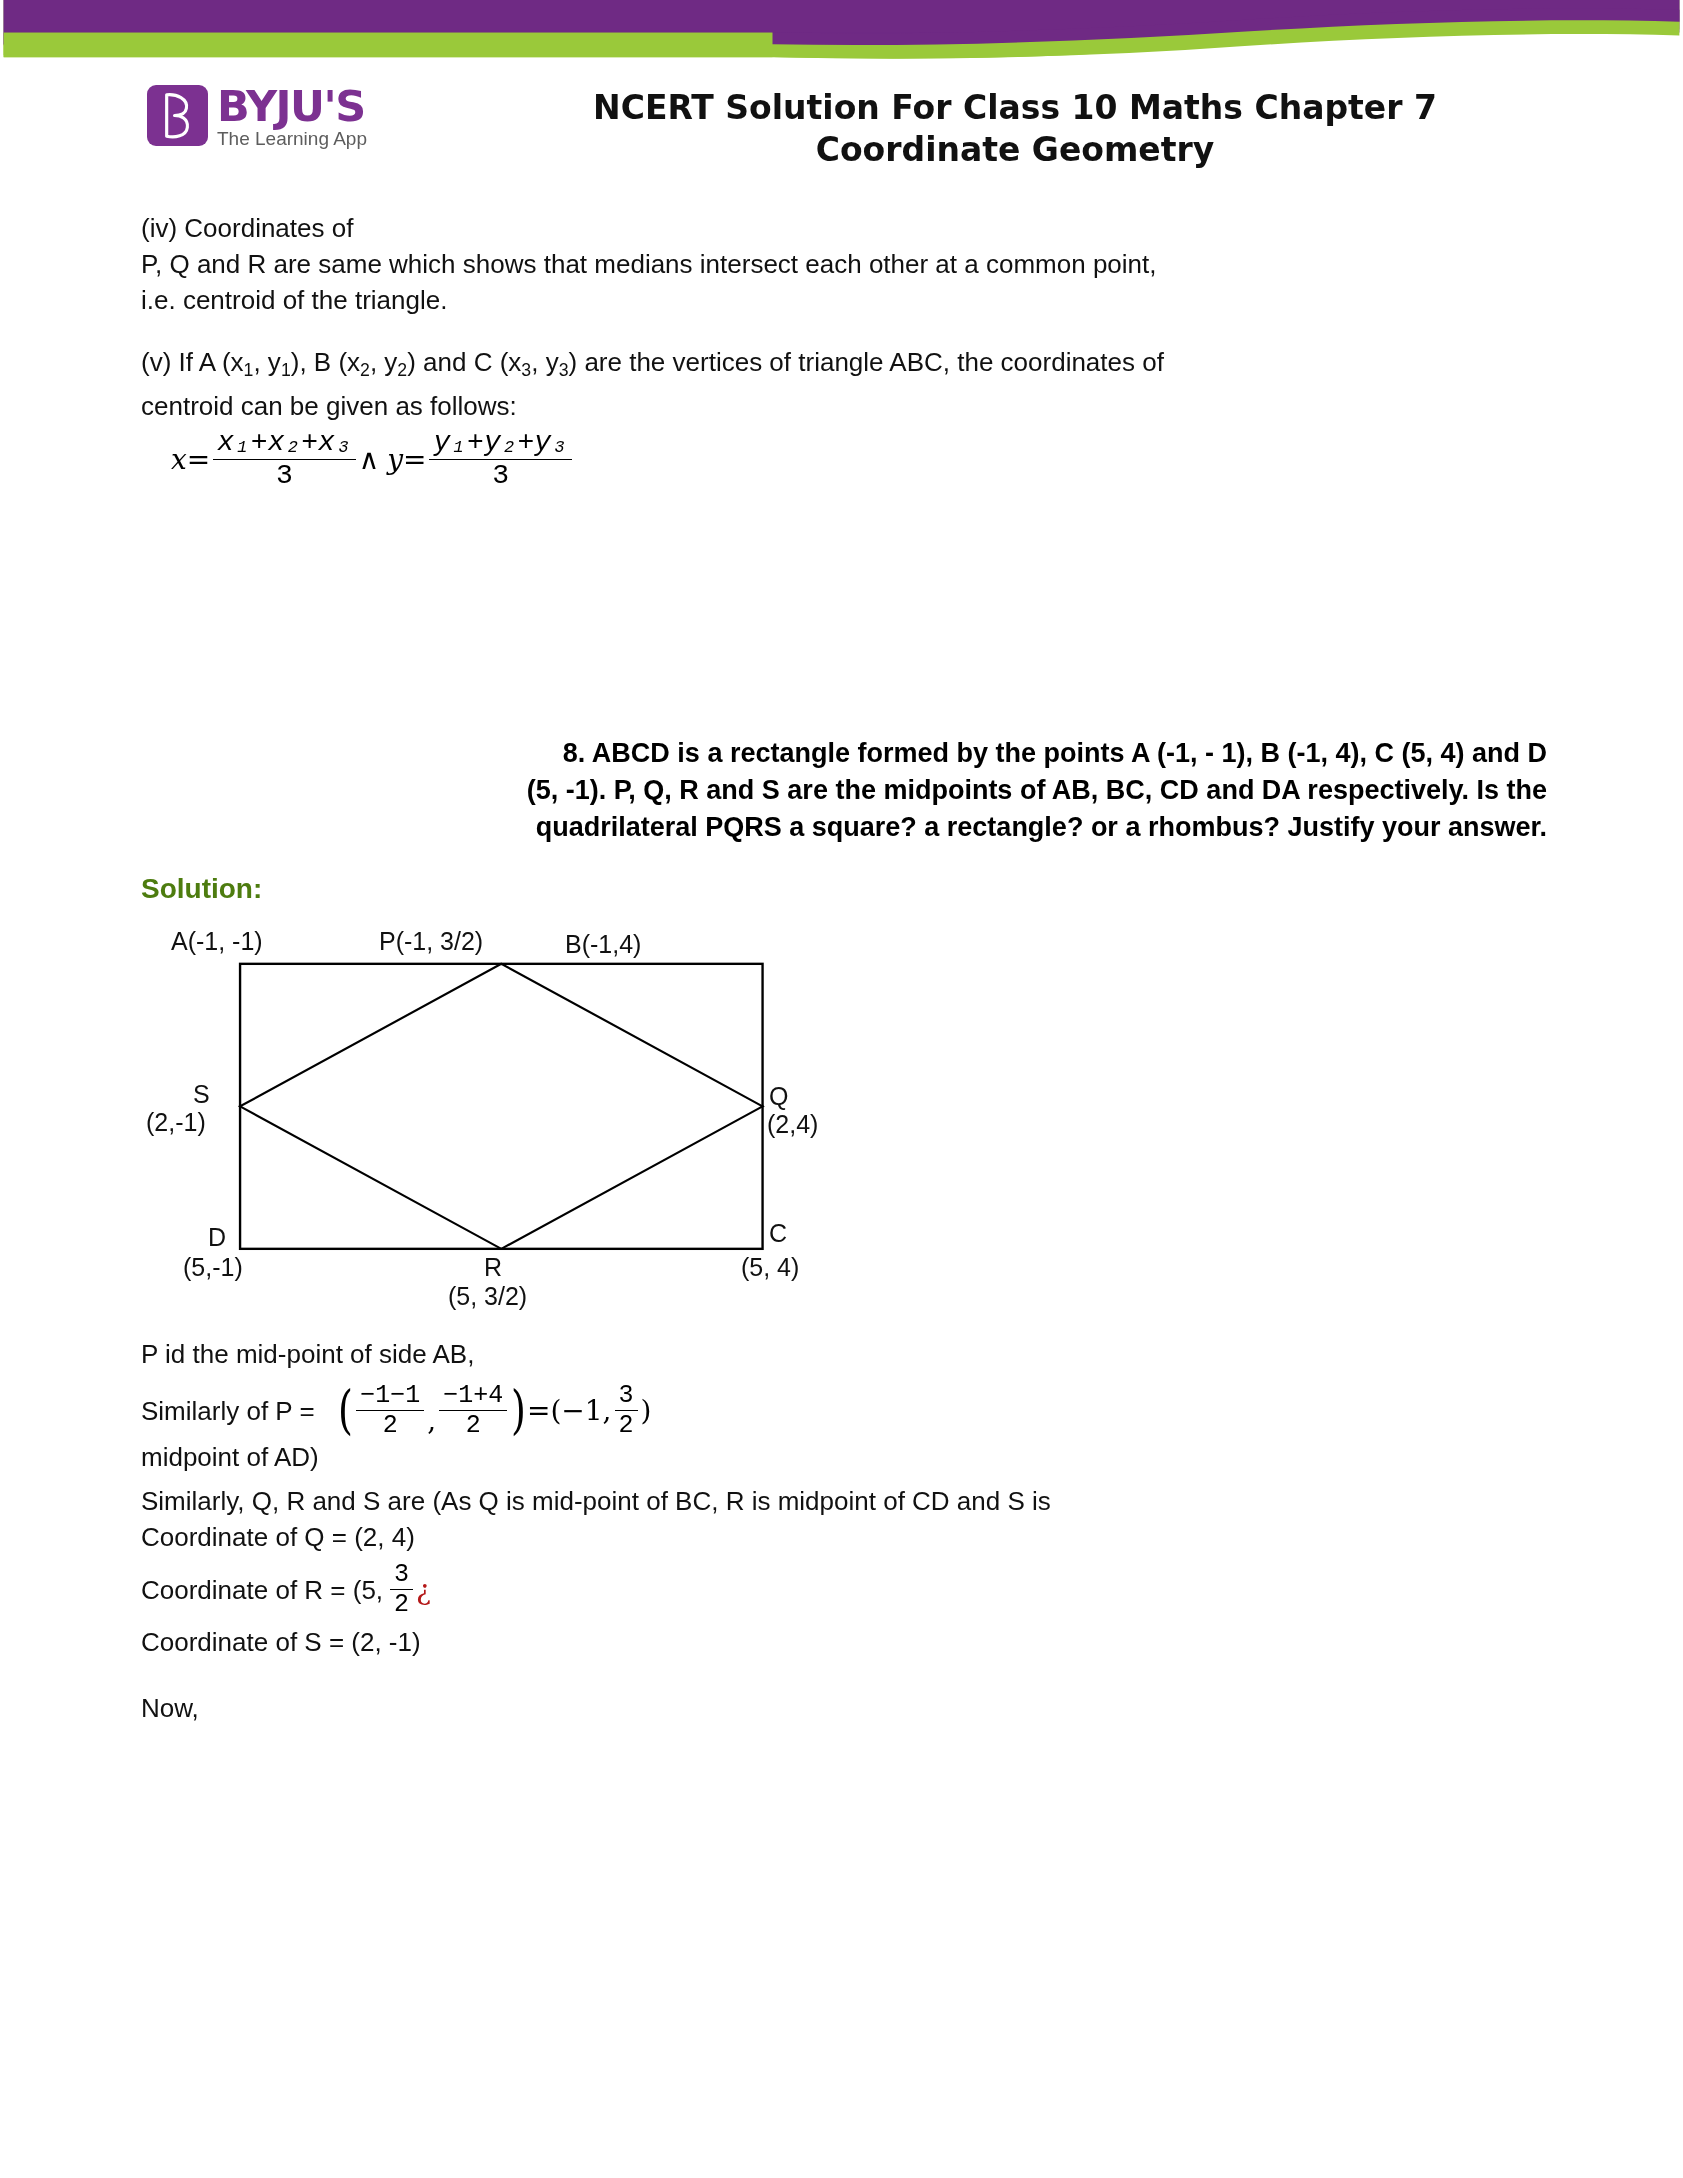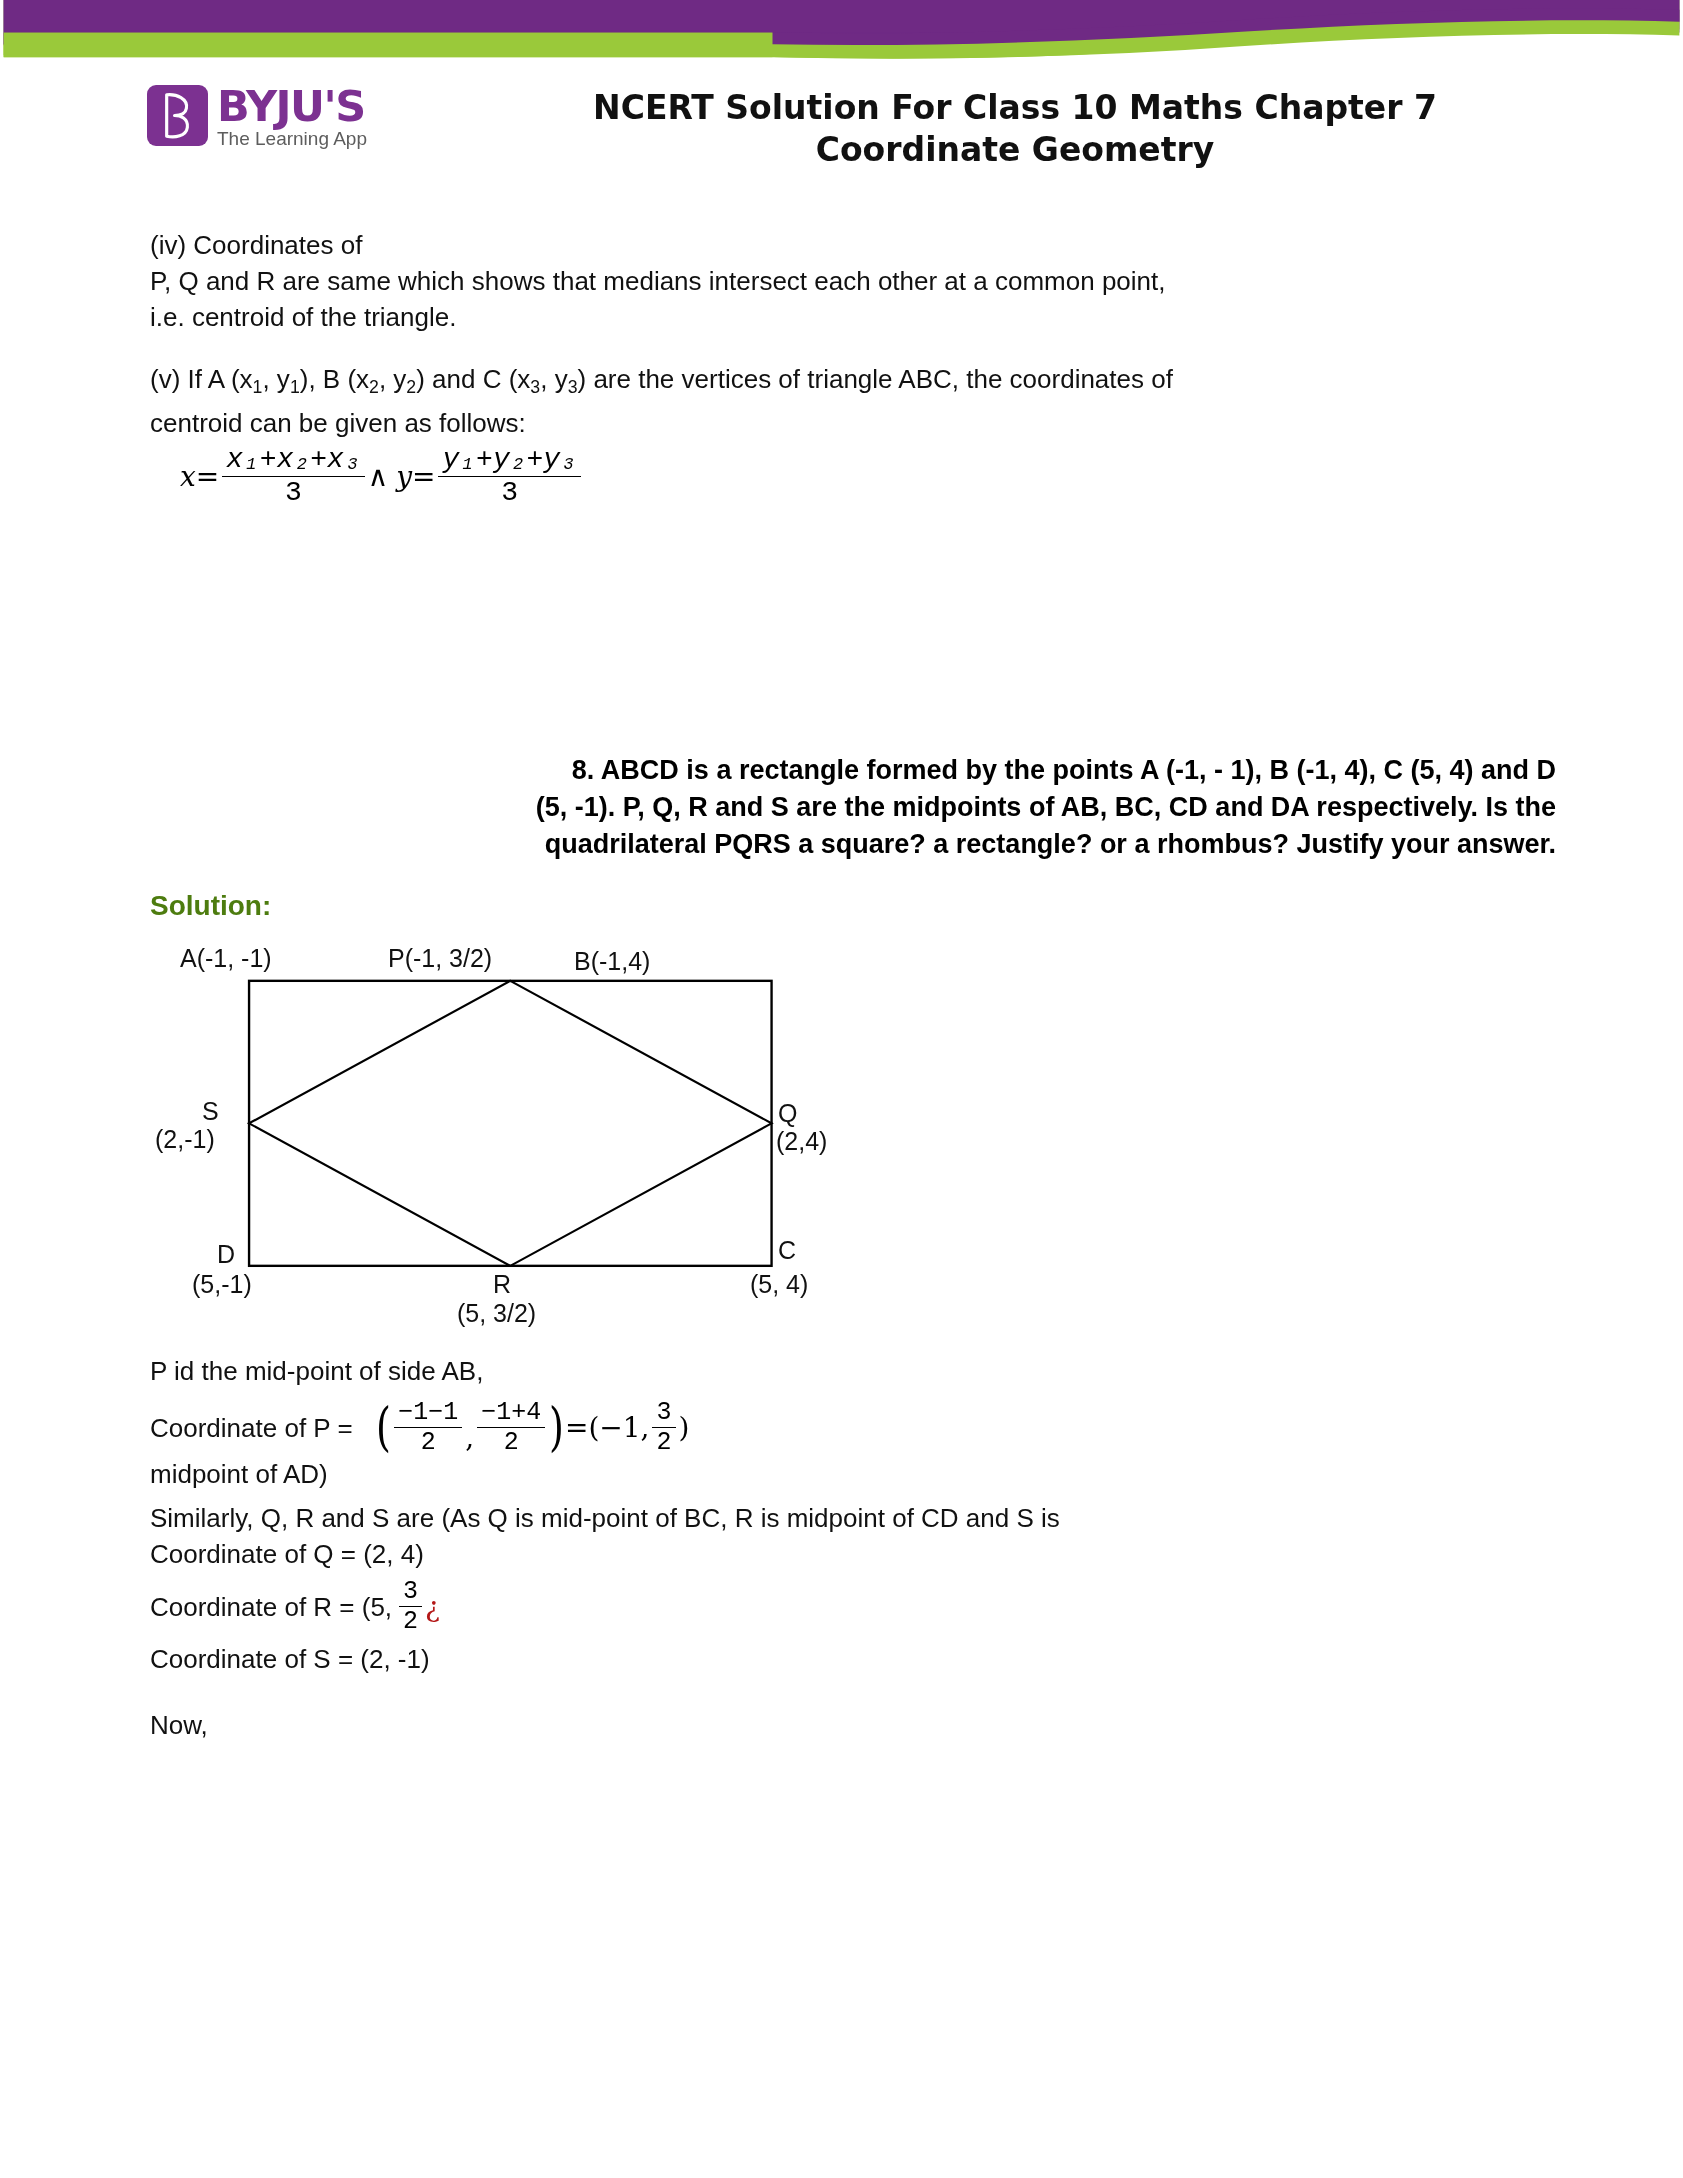"(iv) Coordinates of" .content { left: 150px -> 141px; margin-top: 17px -> none }
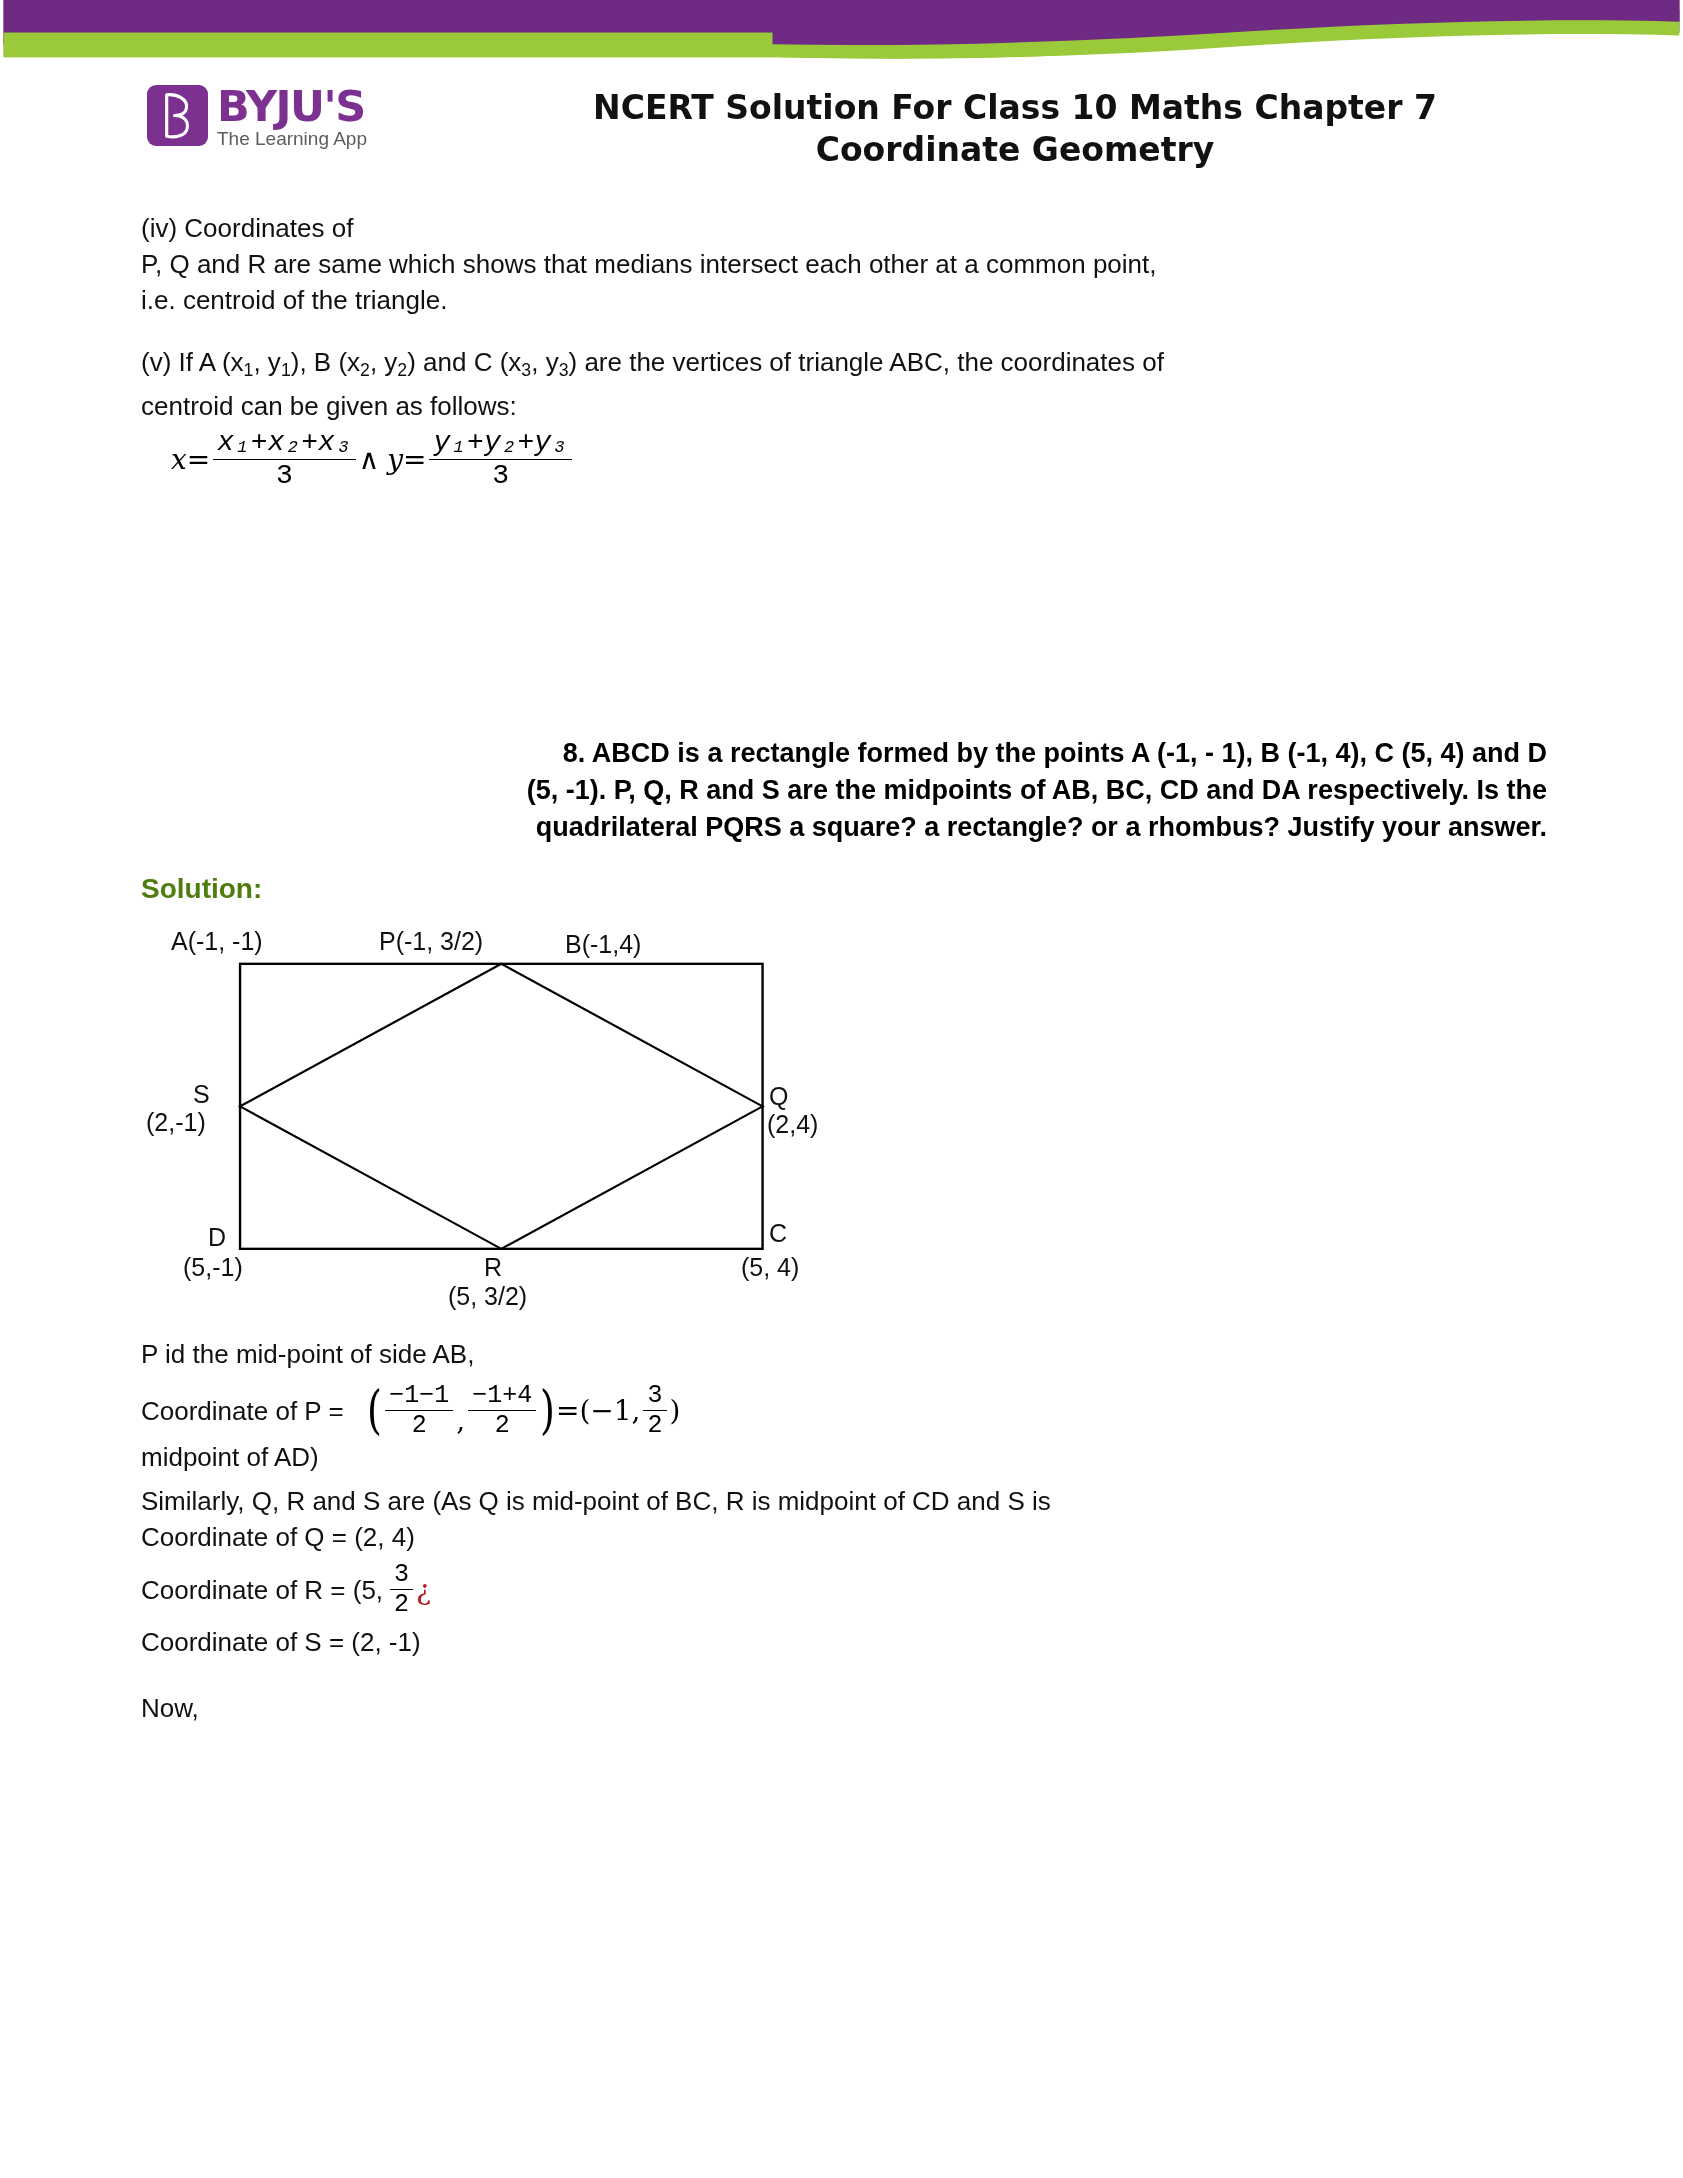"Coordinate of P =" span.para { text: Coordinate -> Similarly }
